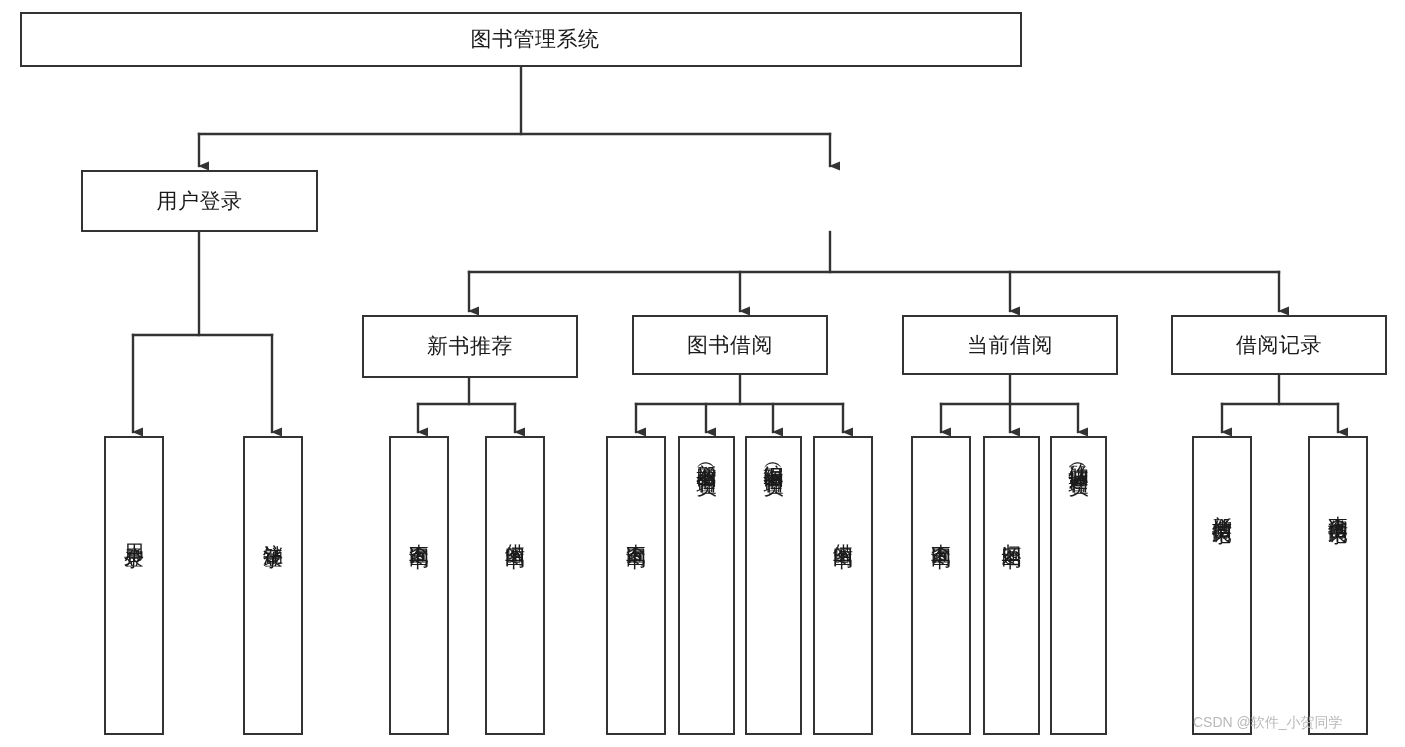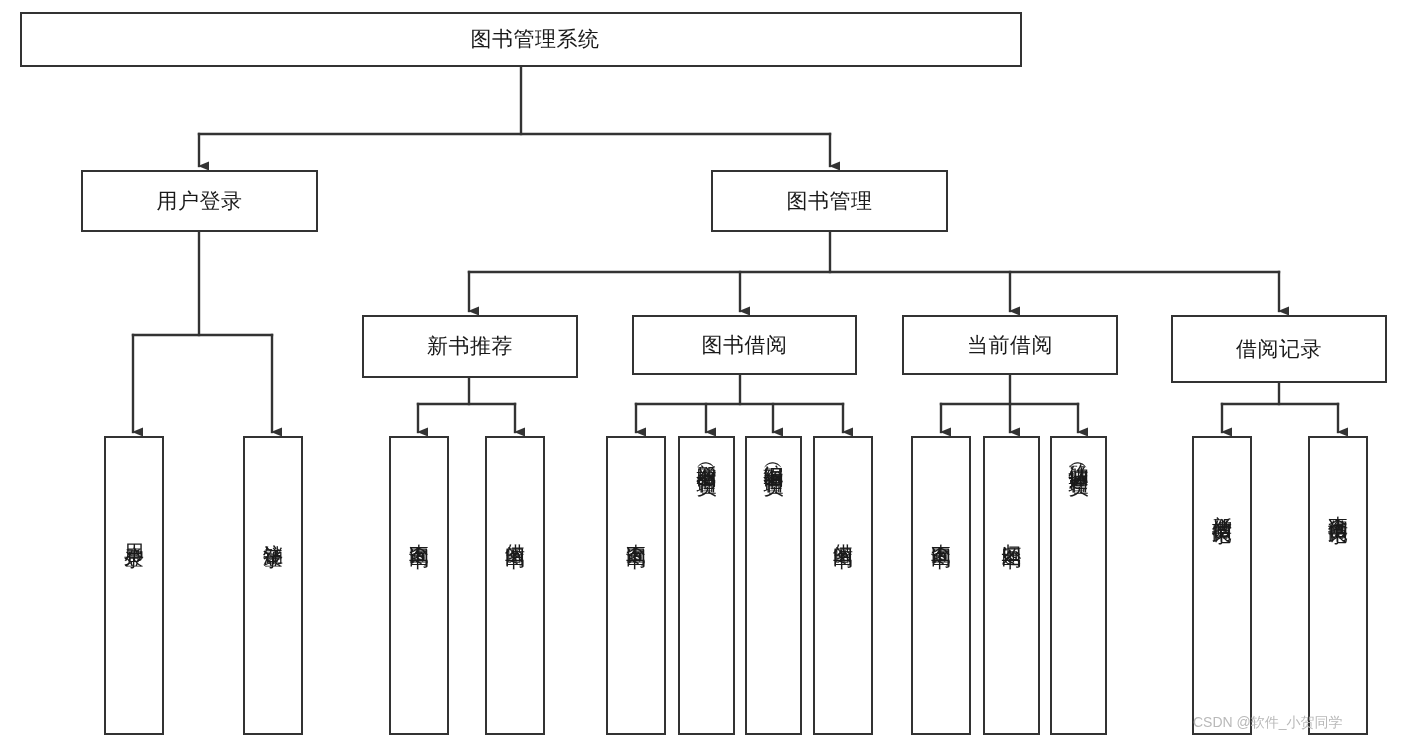"图书管理" div.node { html: <div> <span>图书管理</span> </div> -> none }
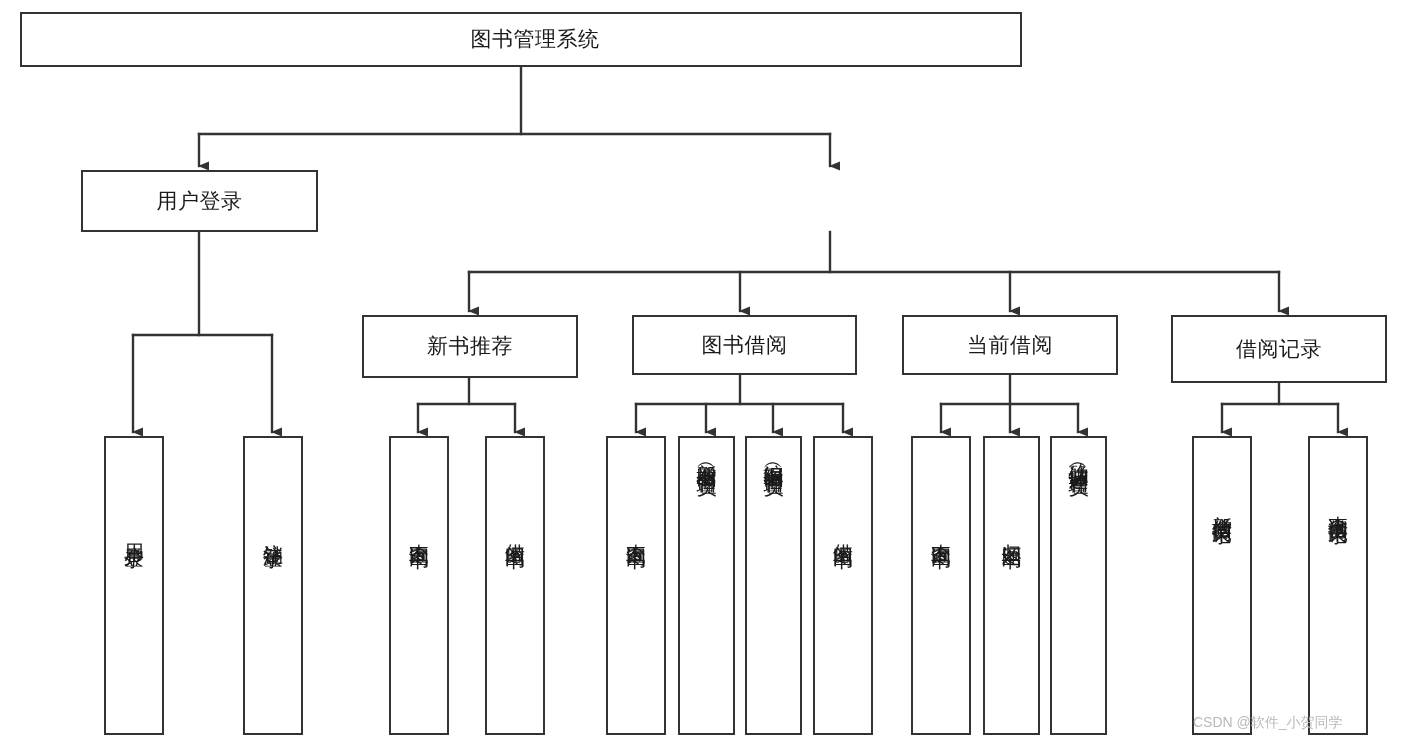"图书借阅" div.node { width: 225px -> 196px }
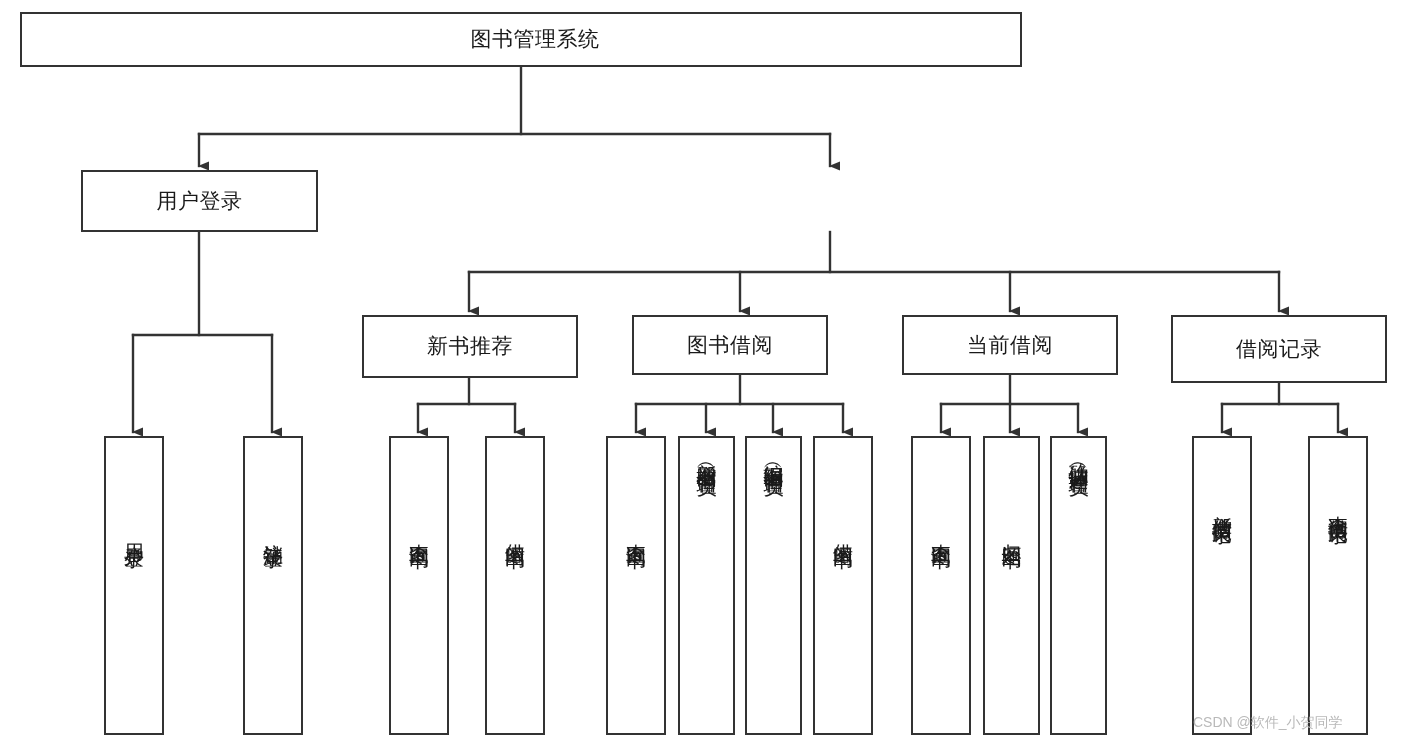"借阅记录" div.node { height: 68px -> 60px }
